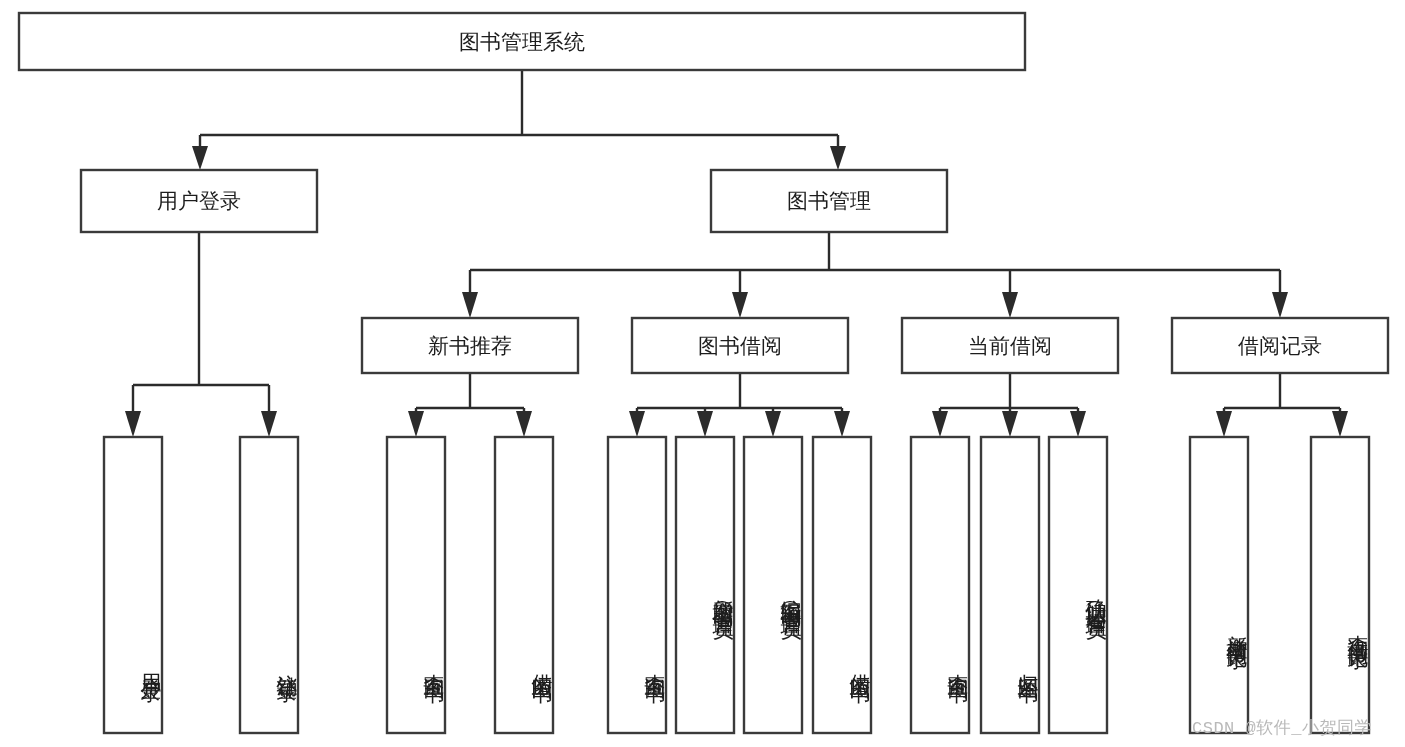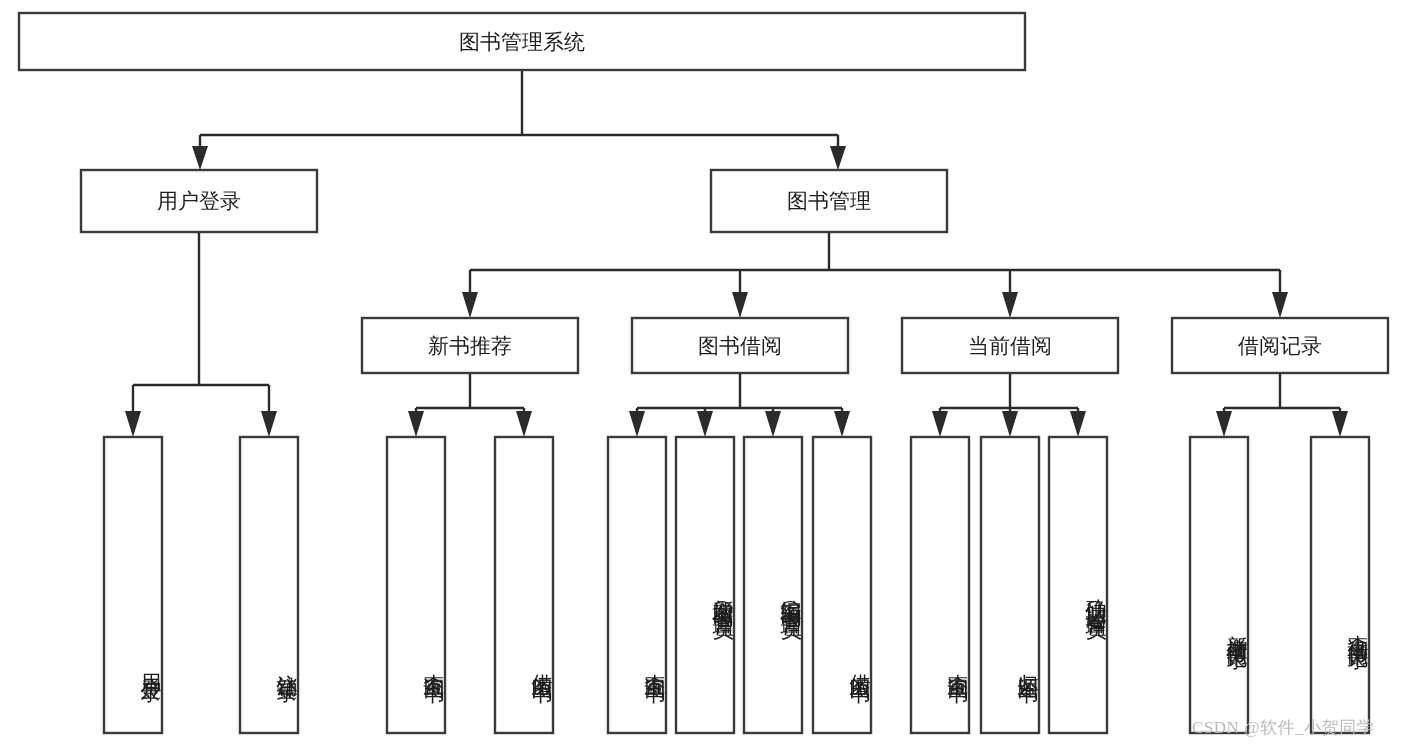"CSDN @软件_小贺同学" .watermark { font-family: Liberation Serif, serif -> Liberation Mono, monospace }
